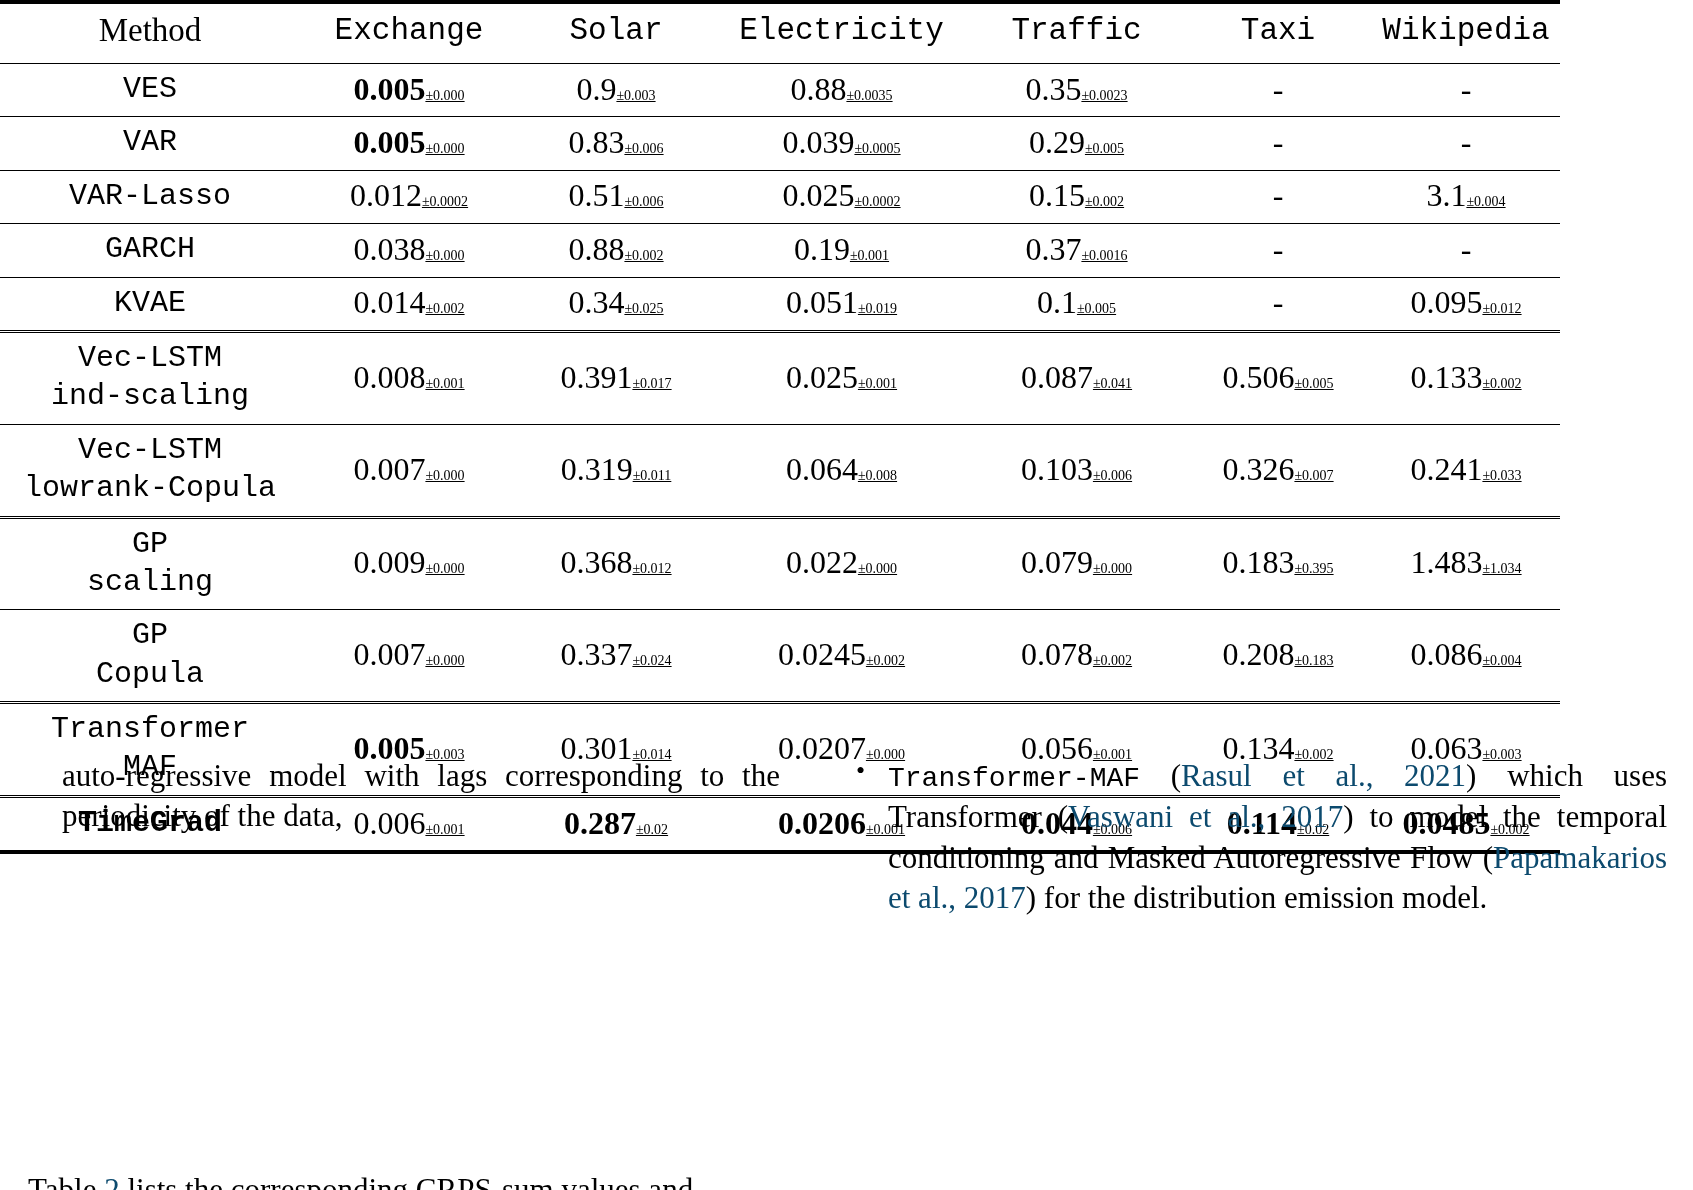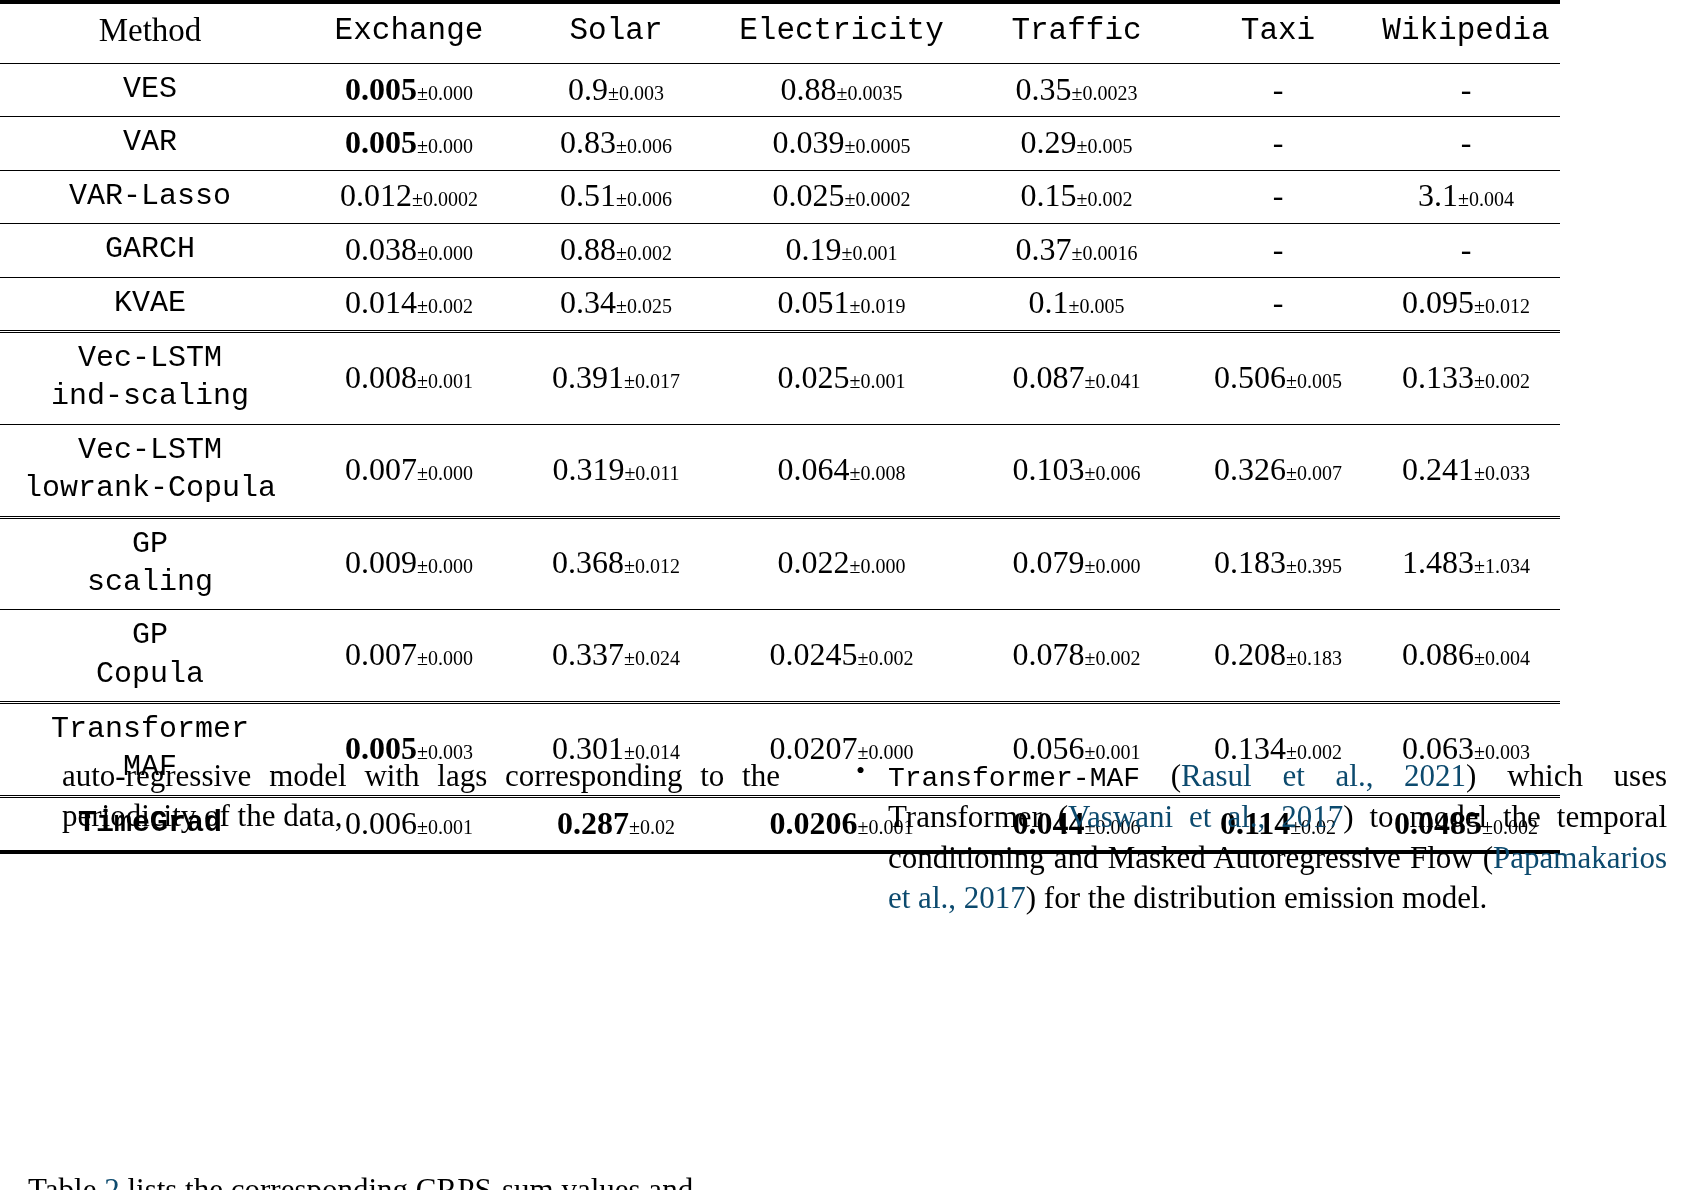"±0.000" .cell-val .pm { font-size: 20px -> 14px; text-decoration: none -> underline }
